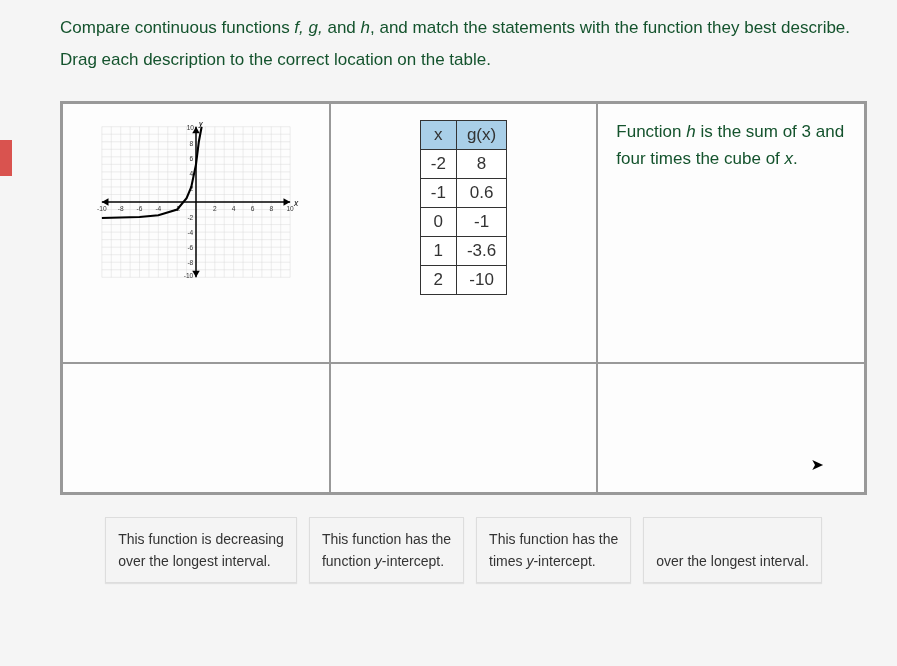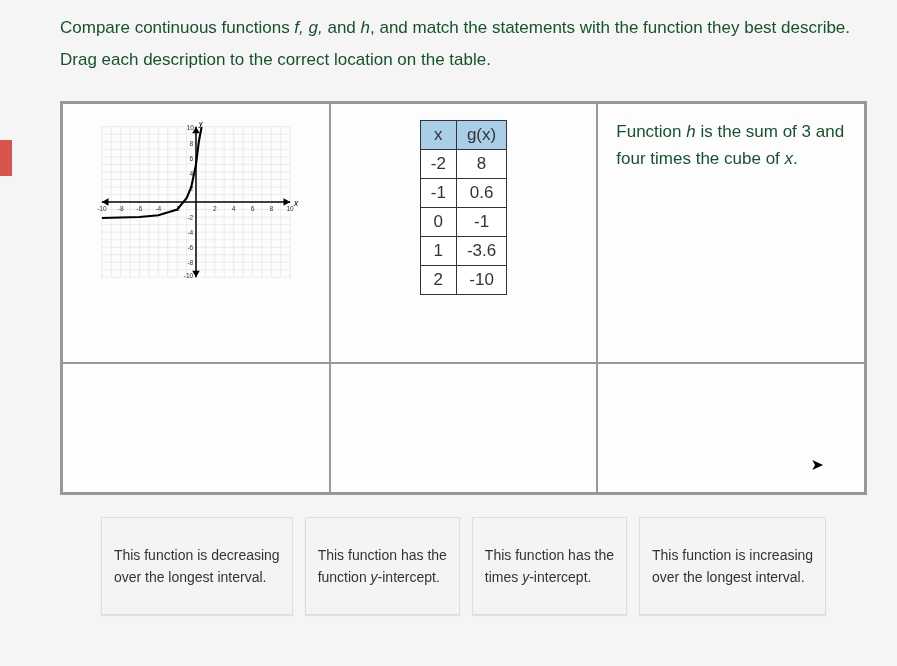"This function is decreasing" .drag-tile { padding: 26px 12px -> 10px 12px }
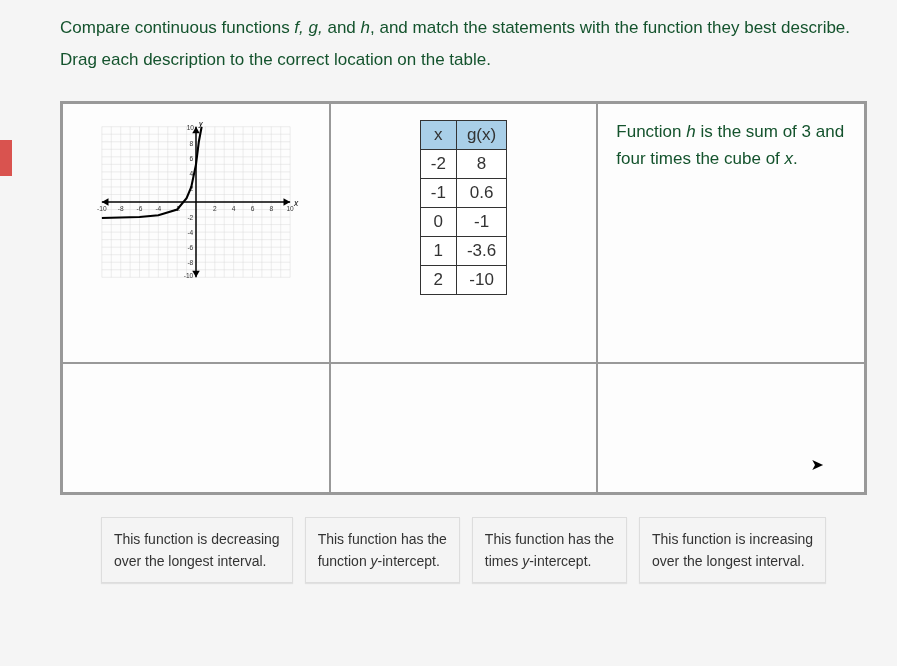"This function is increasing" span { html: <span>This function is increasing</span> -> none }
